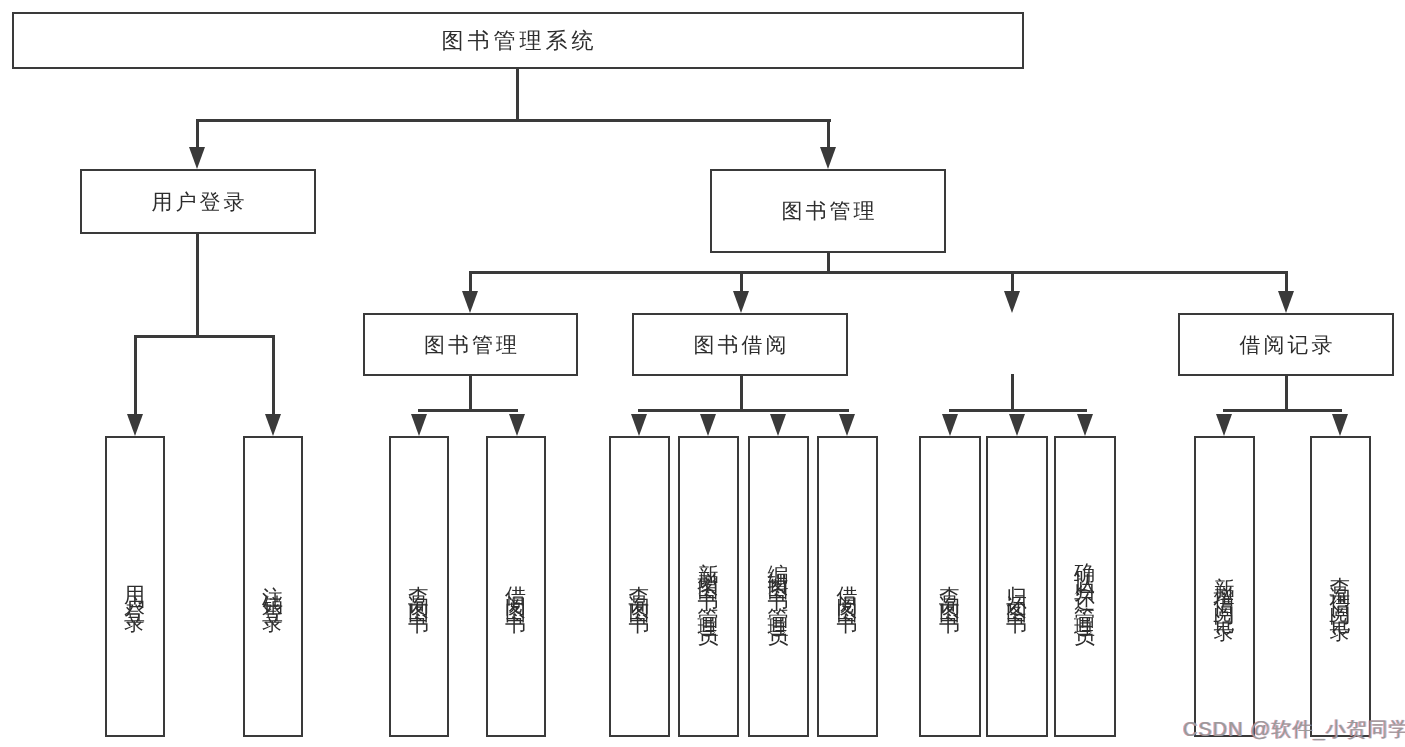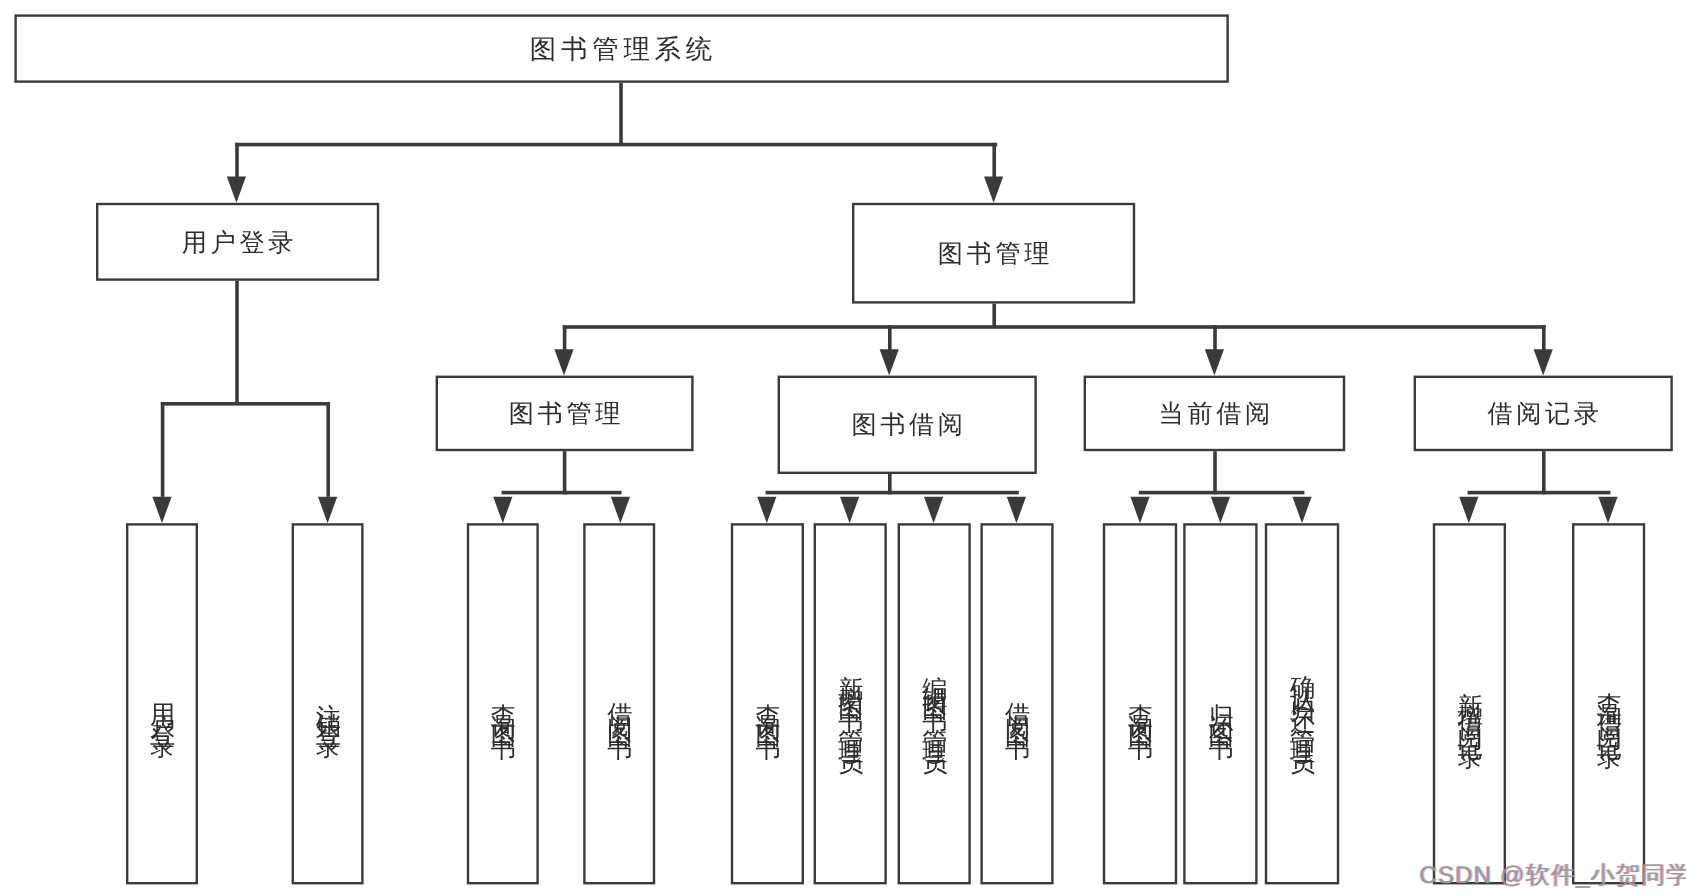"图书借阅" div.box { height: 82px -> 63px; left: 648px -> 632px }
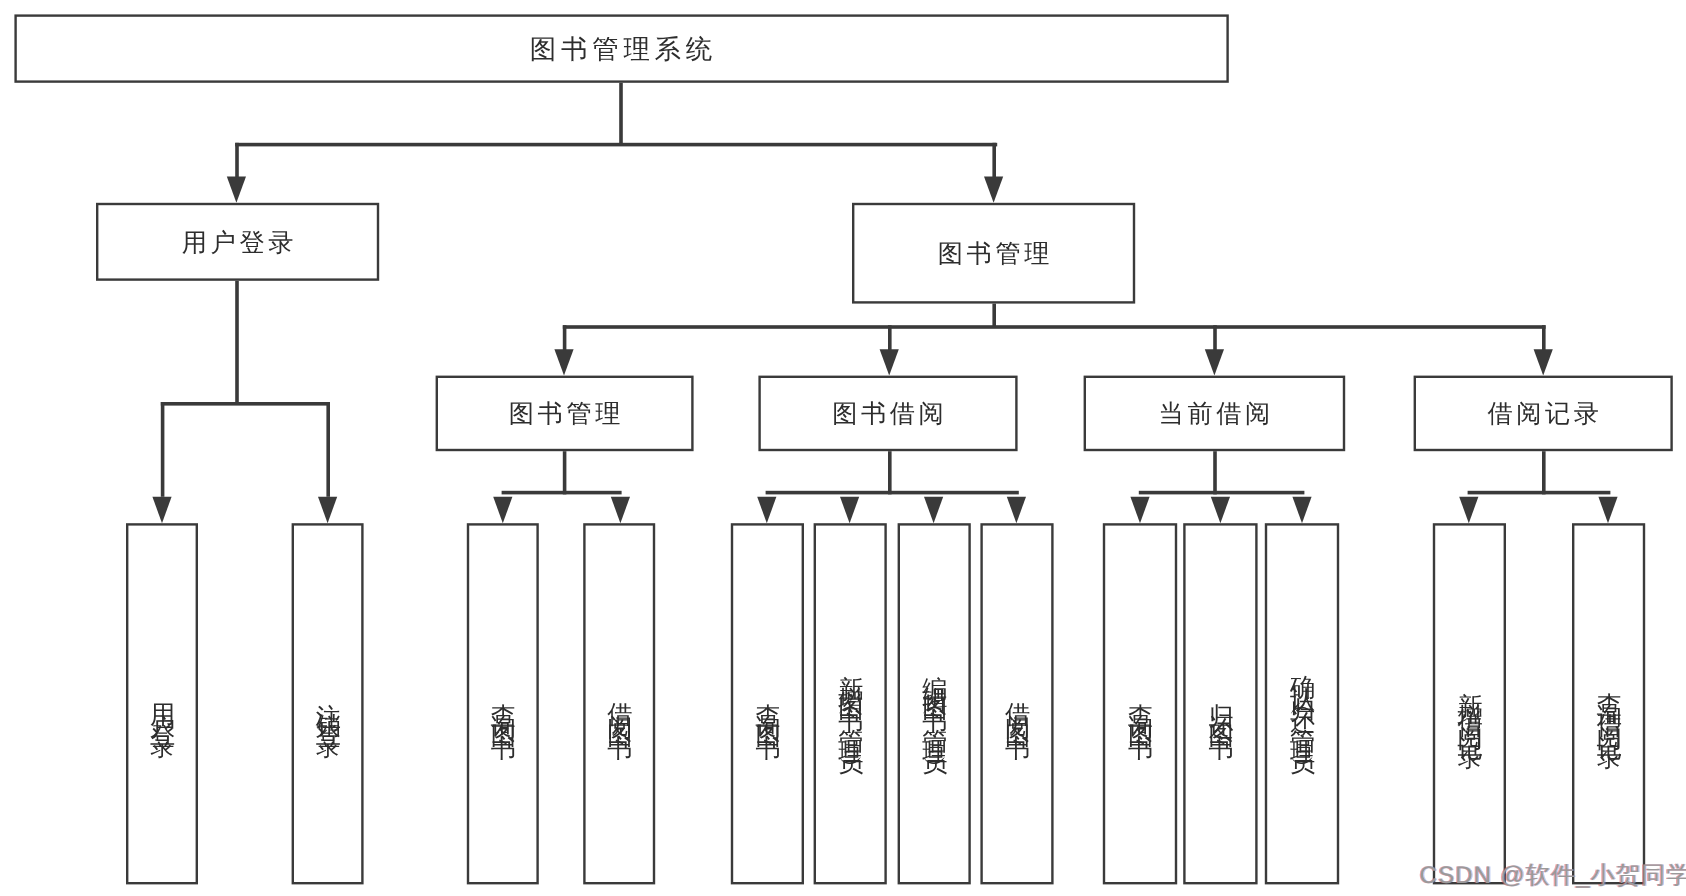"当前借阅" div.box { html: <div>当前借阅</div> -> none }
